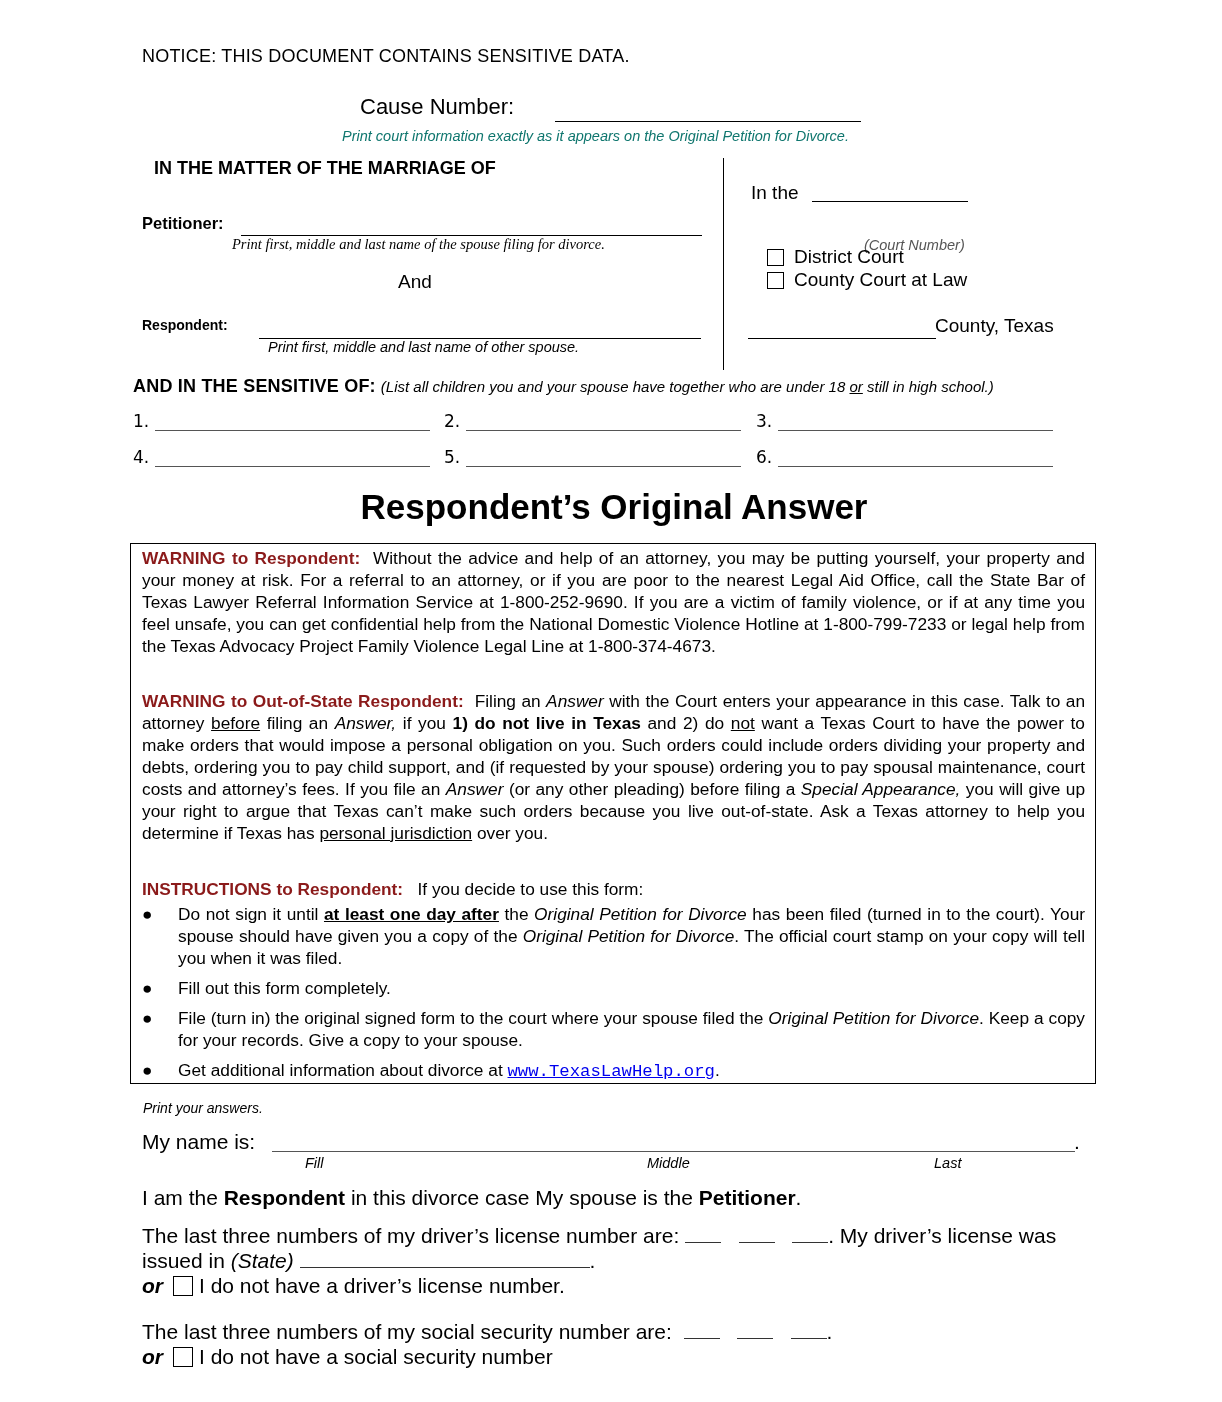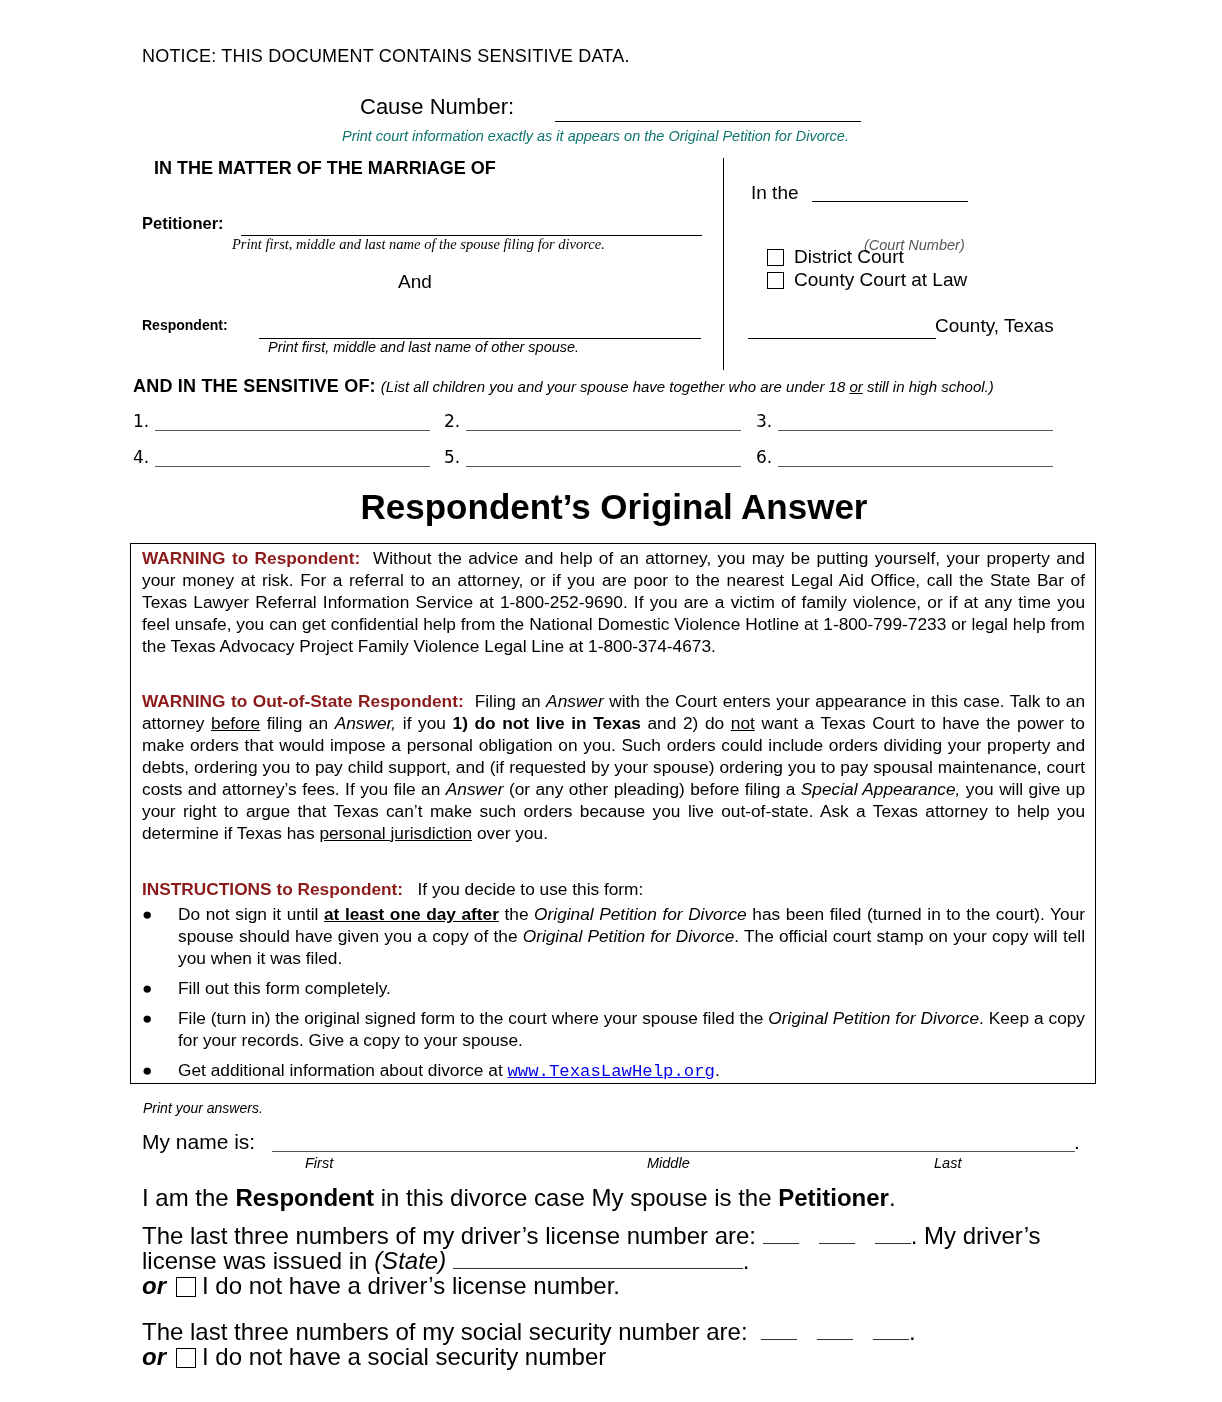"First" div.sub { text: First -> Fill }
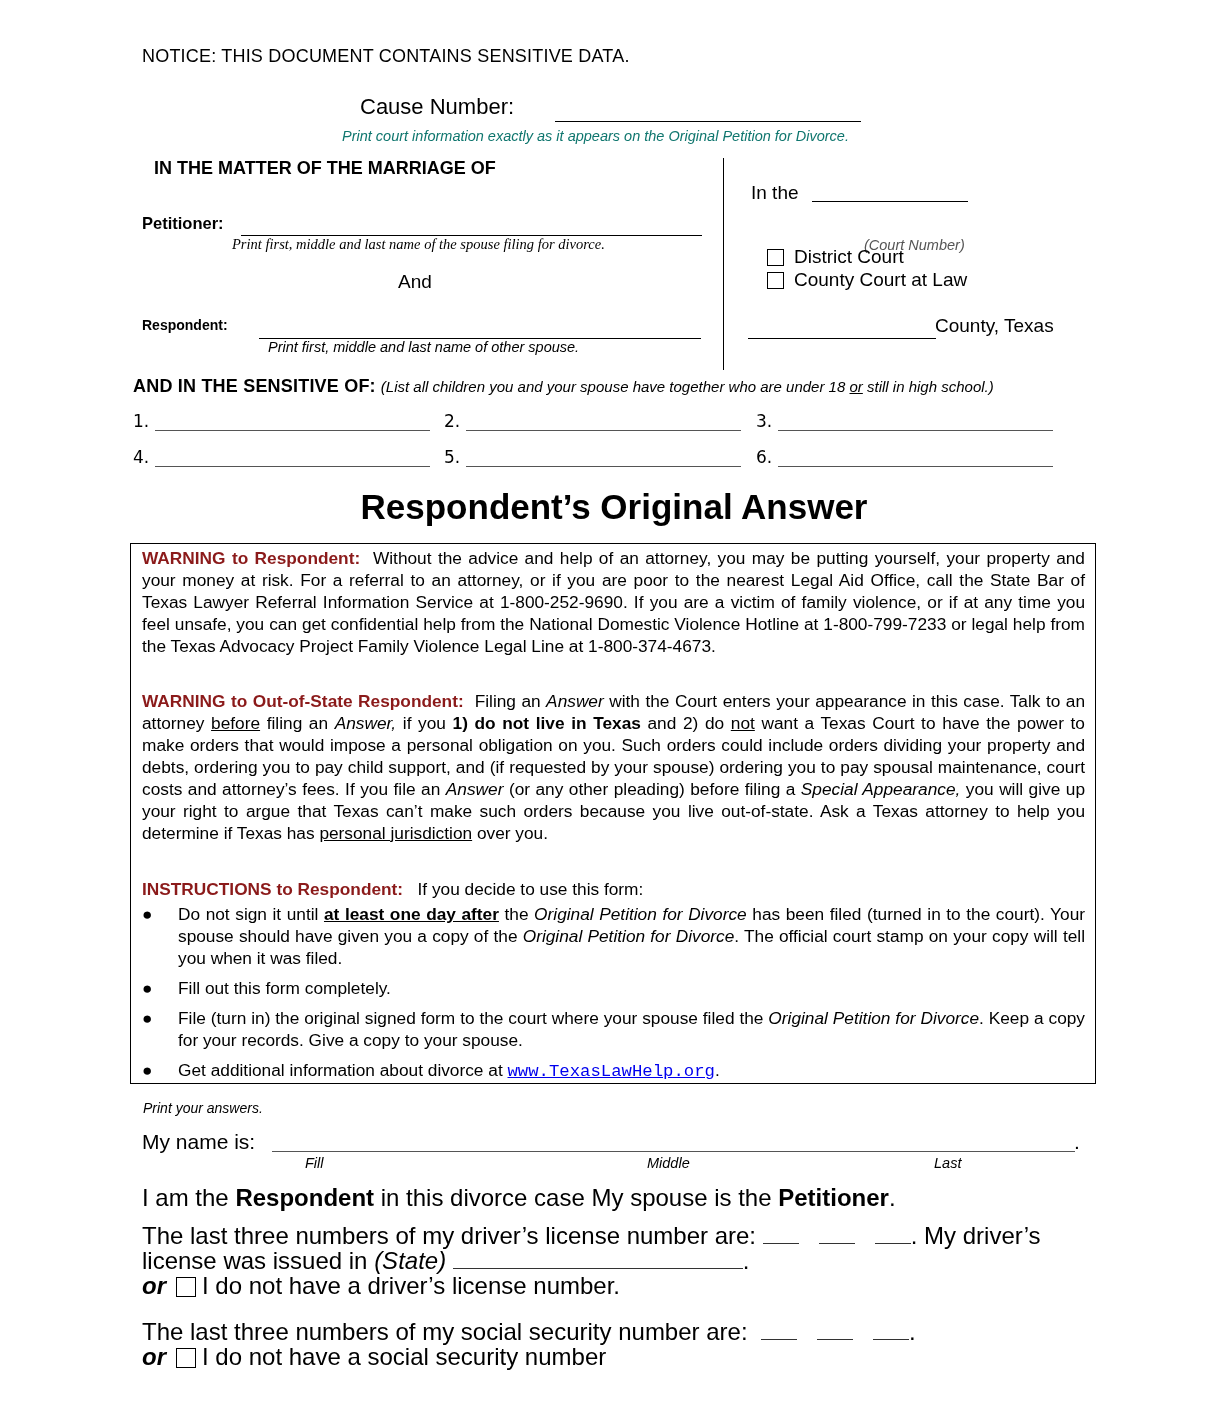"I am the Respondent in" .stmt { font-size: 24px -> 21px }
